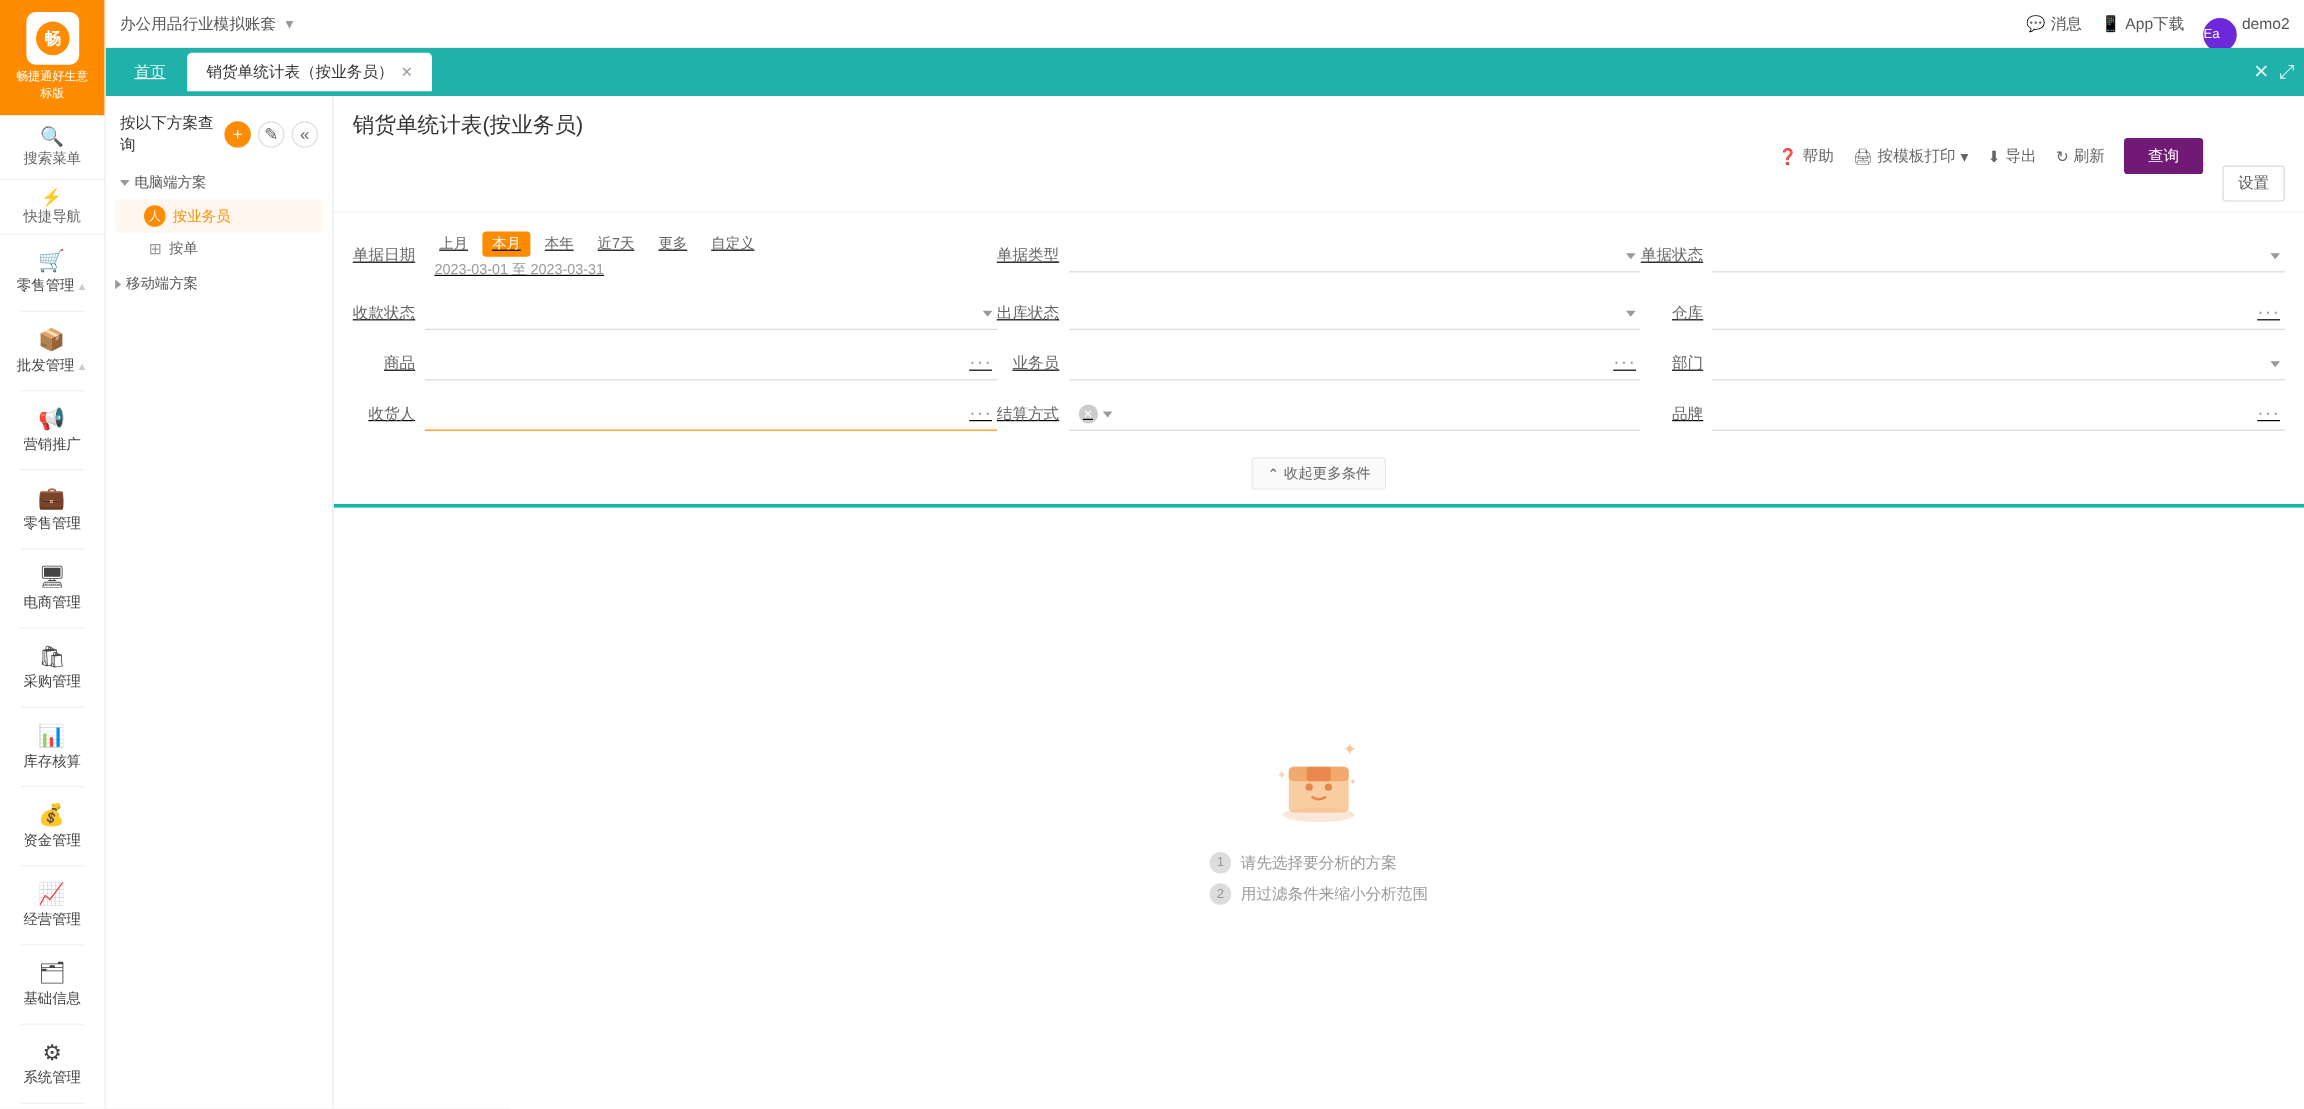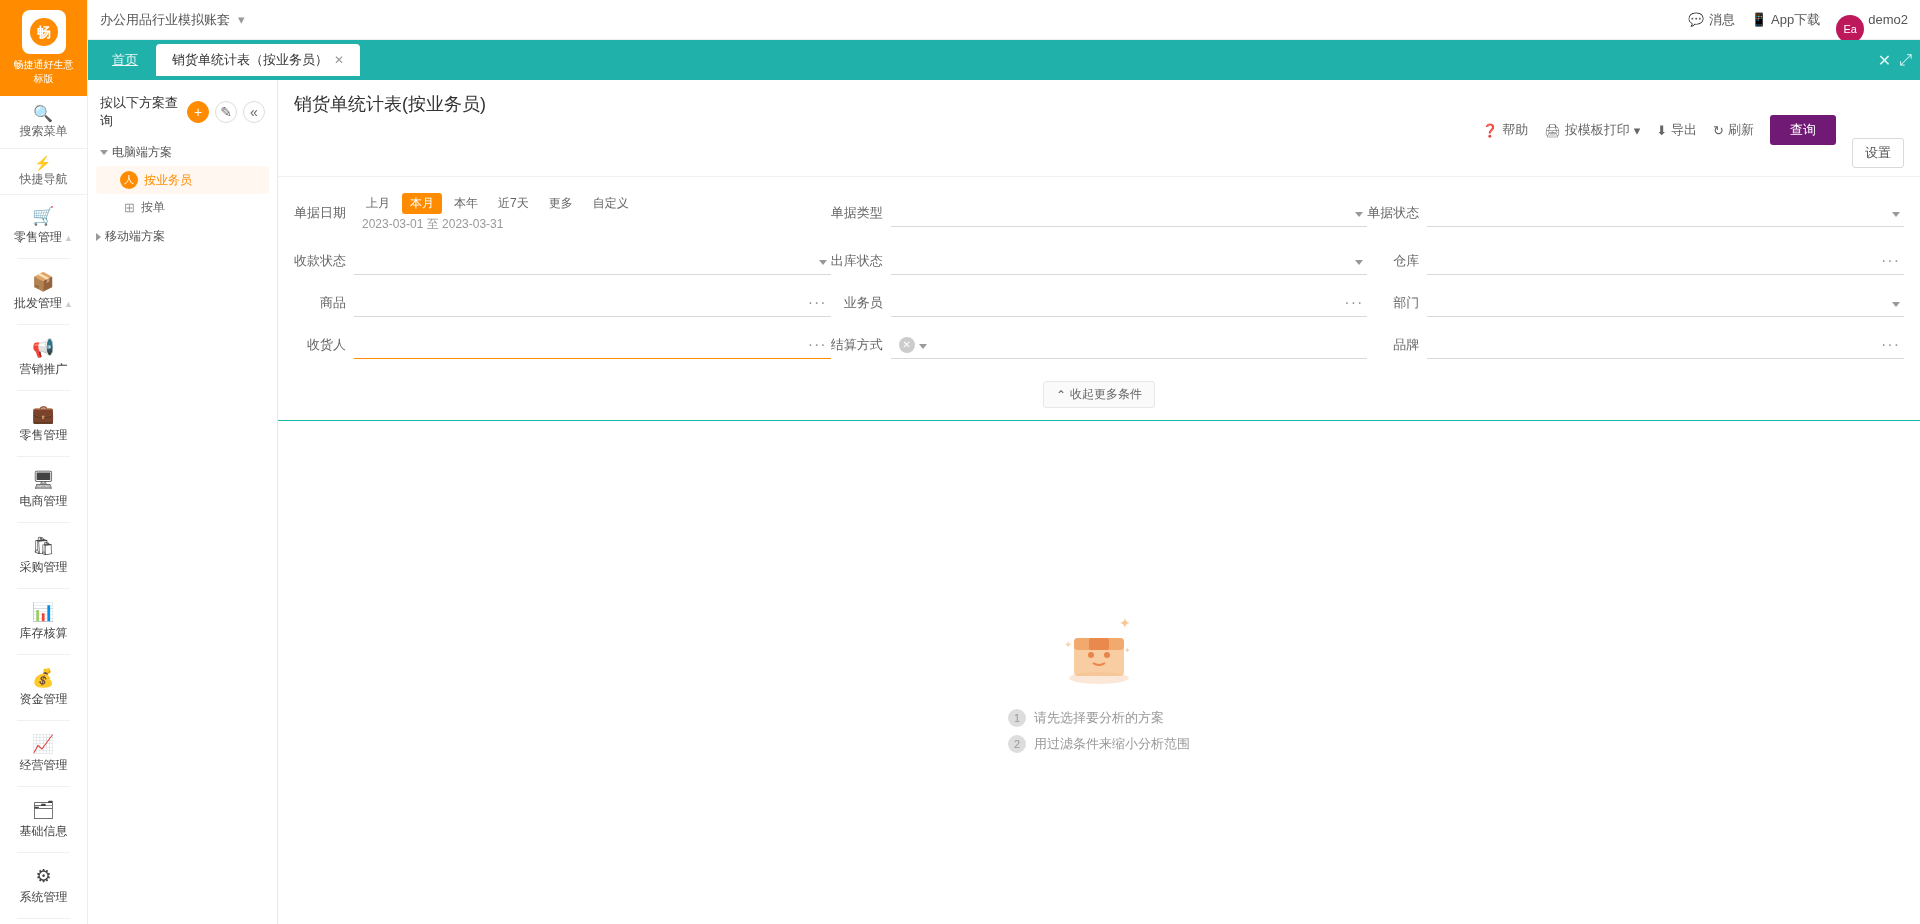"Ea" .user-avatar { background: #be185d -> #6d28d9; justify-content: center -> none }
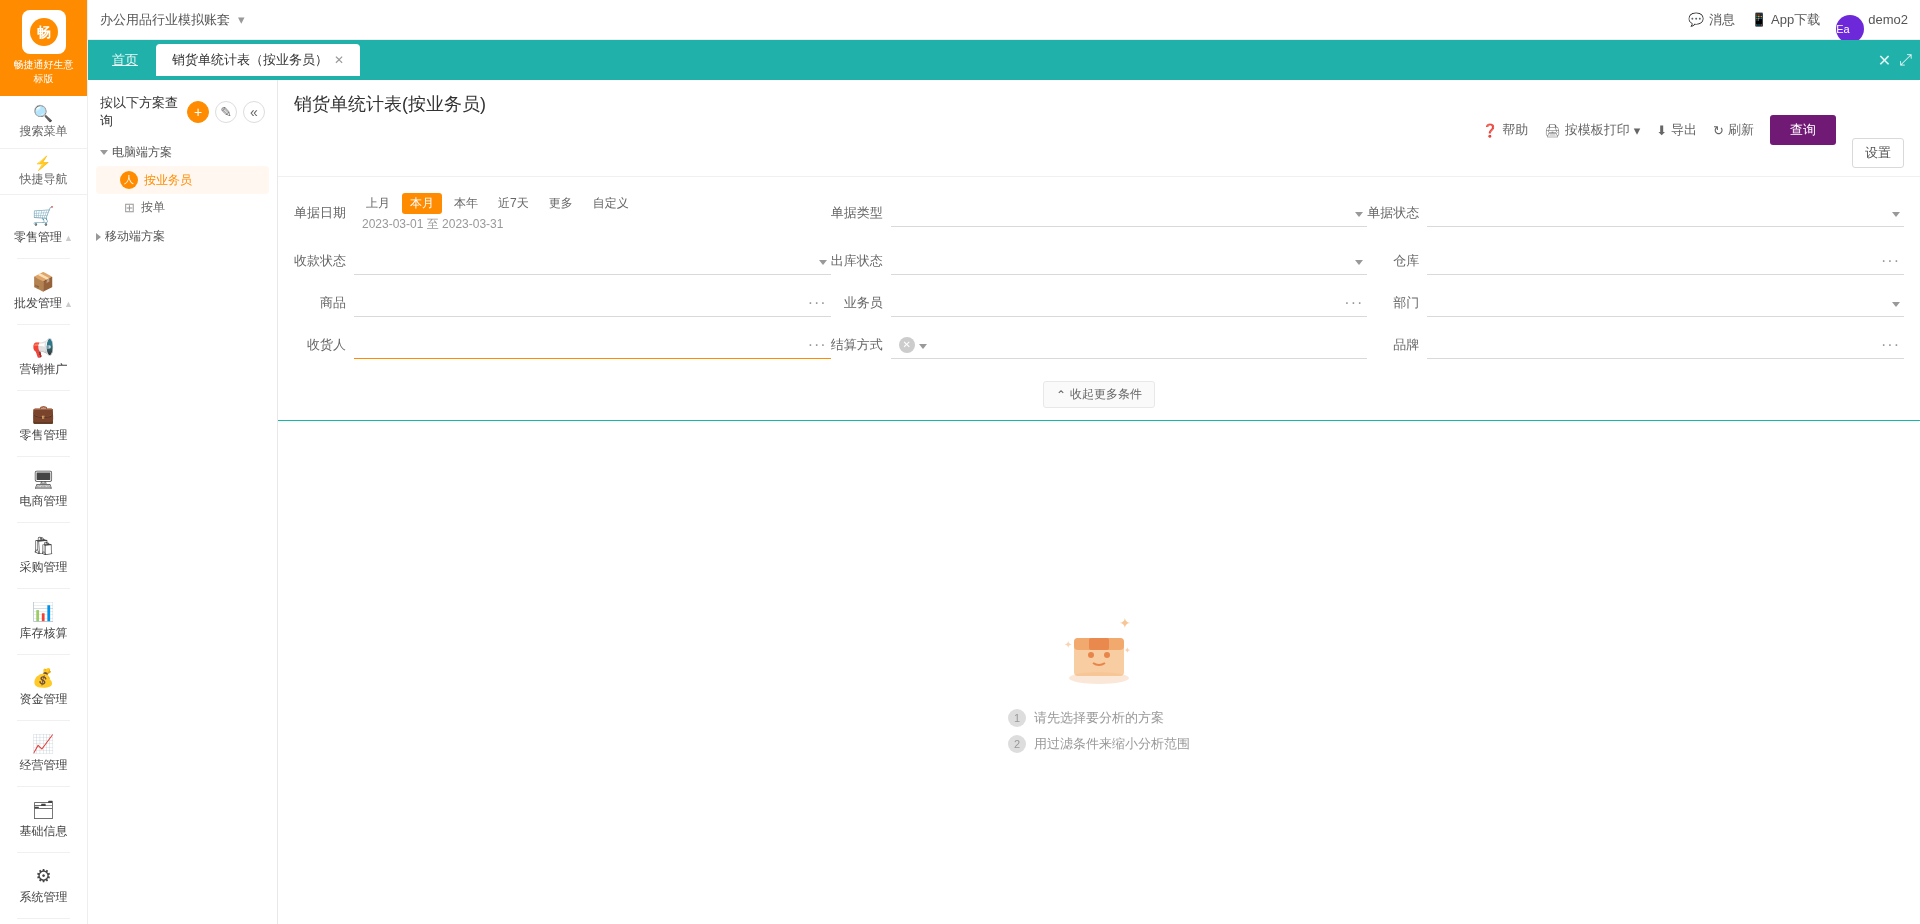"单据日期" .filter-section { border-bottom: 1px solid #14b8a6 -> 3px solid #14b8a6; text-decoration: none -> underline }
